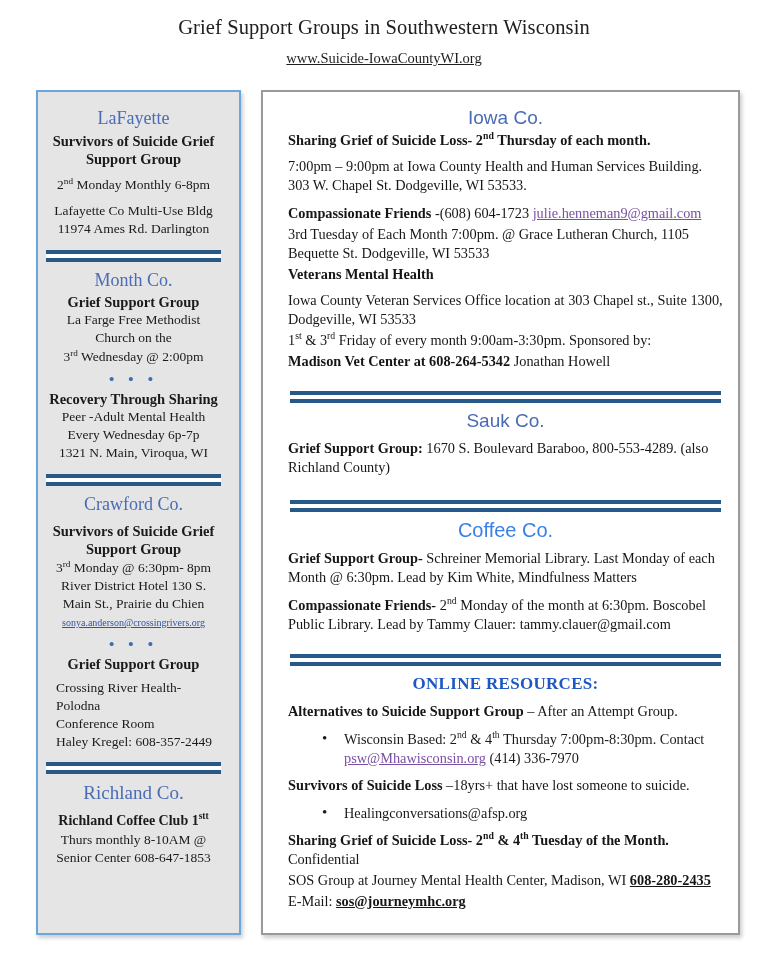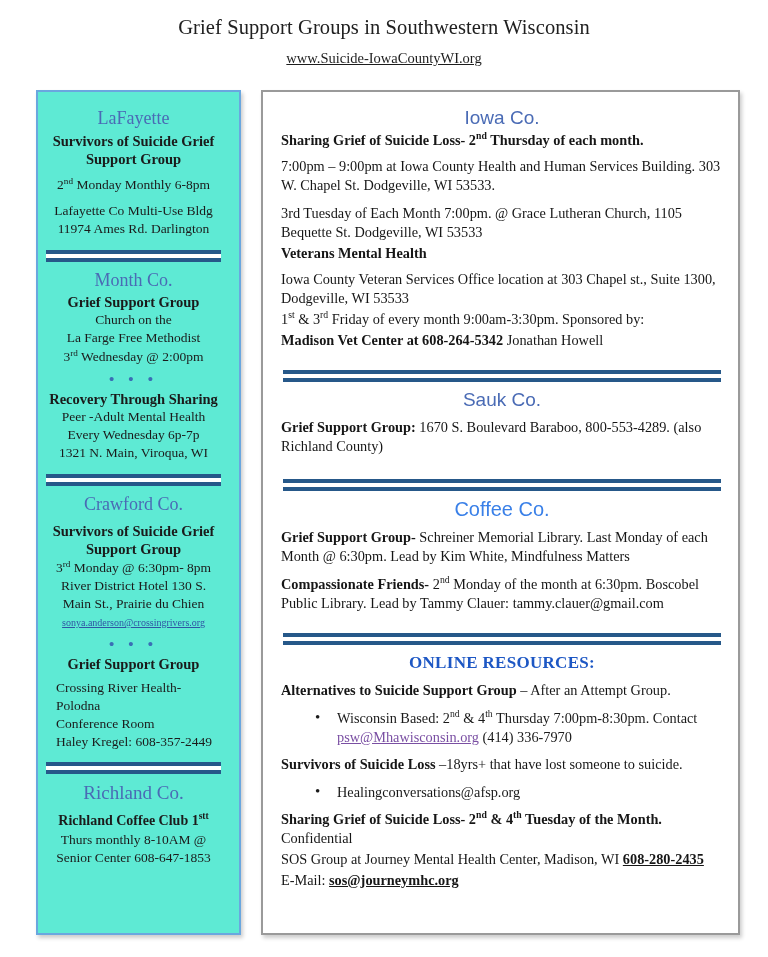"LaFayette" .left-panel { background: #5eead4 -> #e5e5e5 }
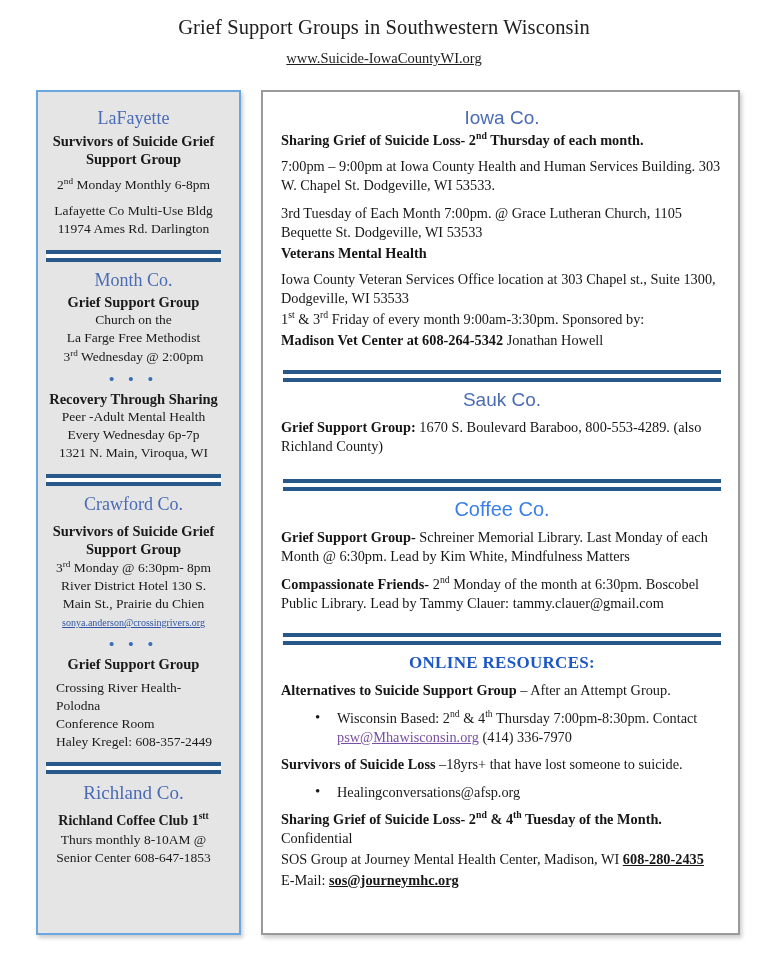"Iowa Co." .right-panel { padding: 14px 15px 10px 18px -> 14px 15px 10px 25px }
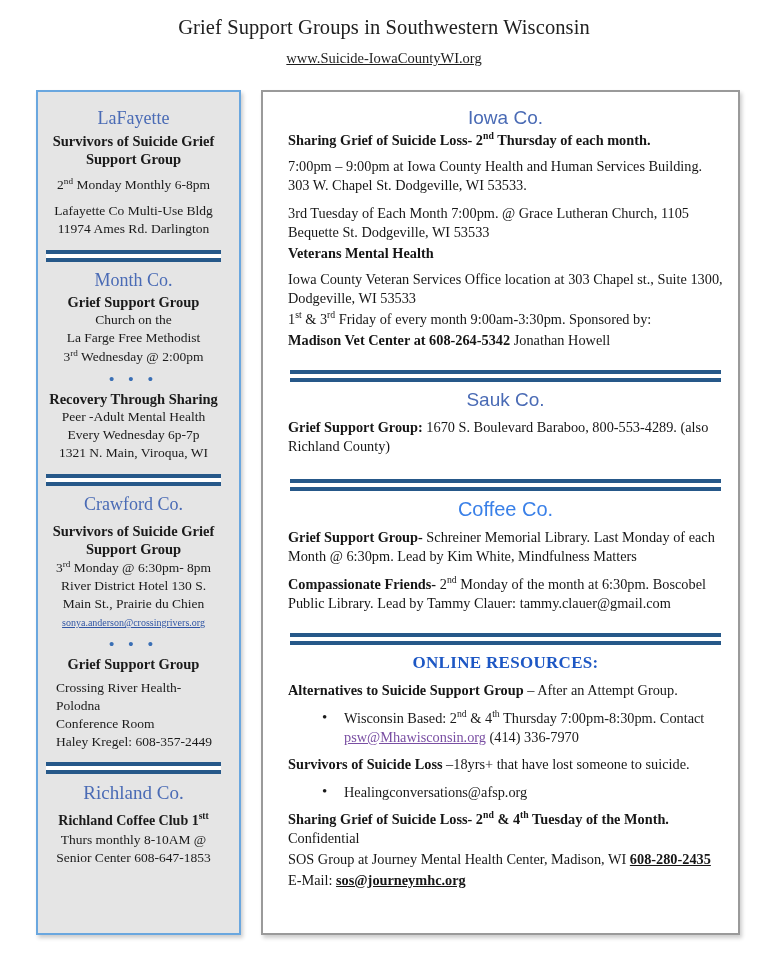"Compassionate Friends -(608) 604-1723" div.r-p { html: none -> <div><b>Compassionate Friends</b> -(608) 604-1723 <a>julie.henneman9@gmail.com</a></div> }
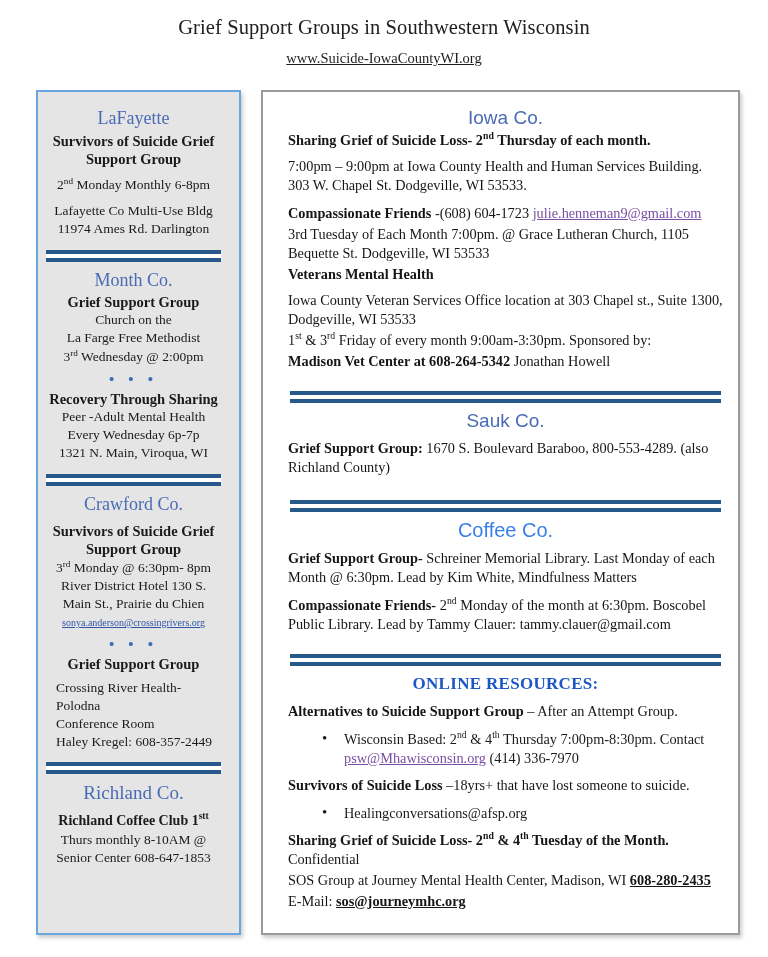"Church on the" div.left-line { order: before "La Farge Free Methodist" -> after "La Farge Free Methodist" }
